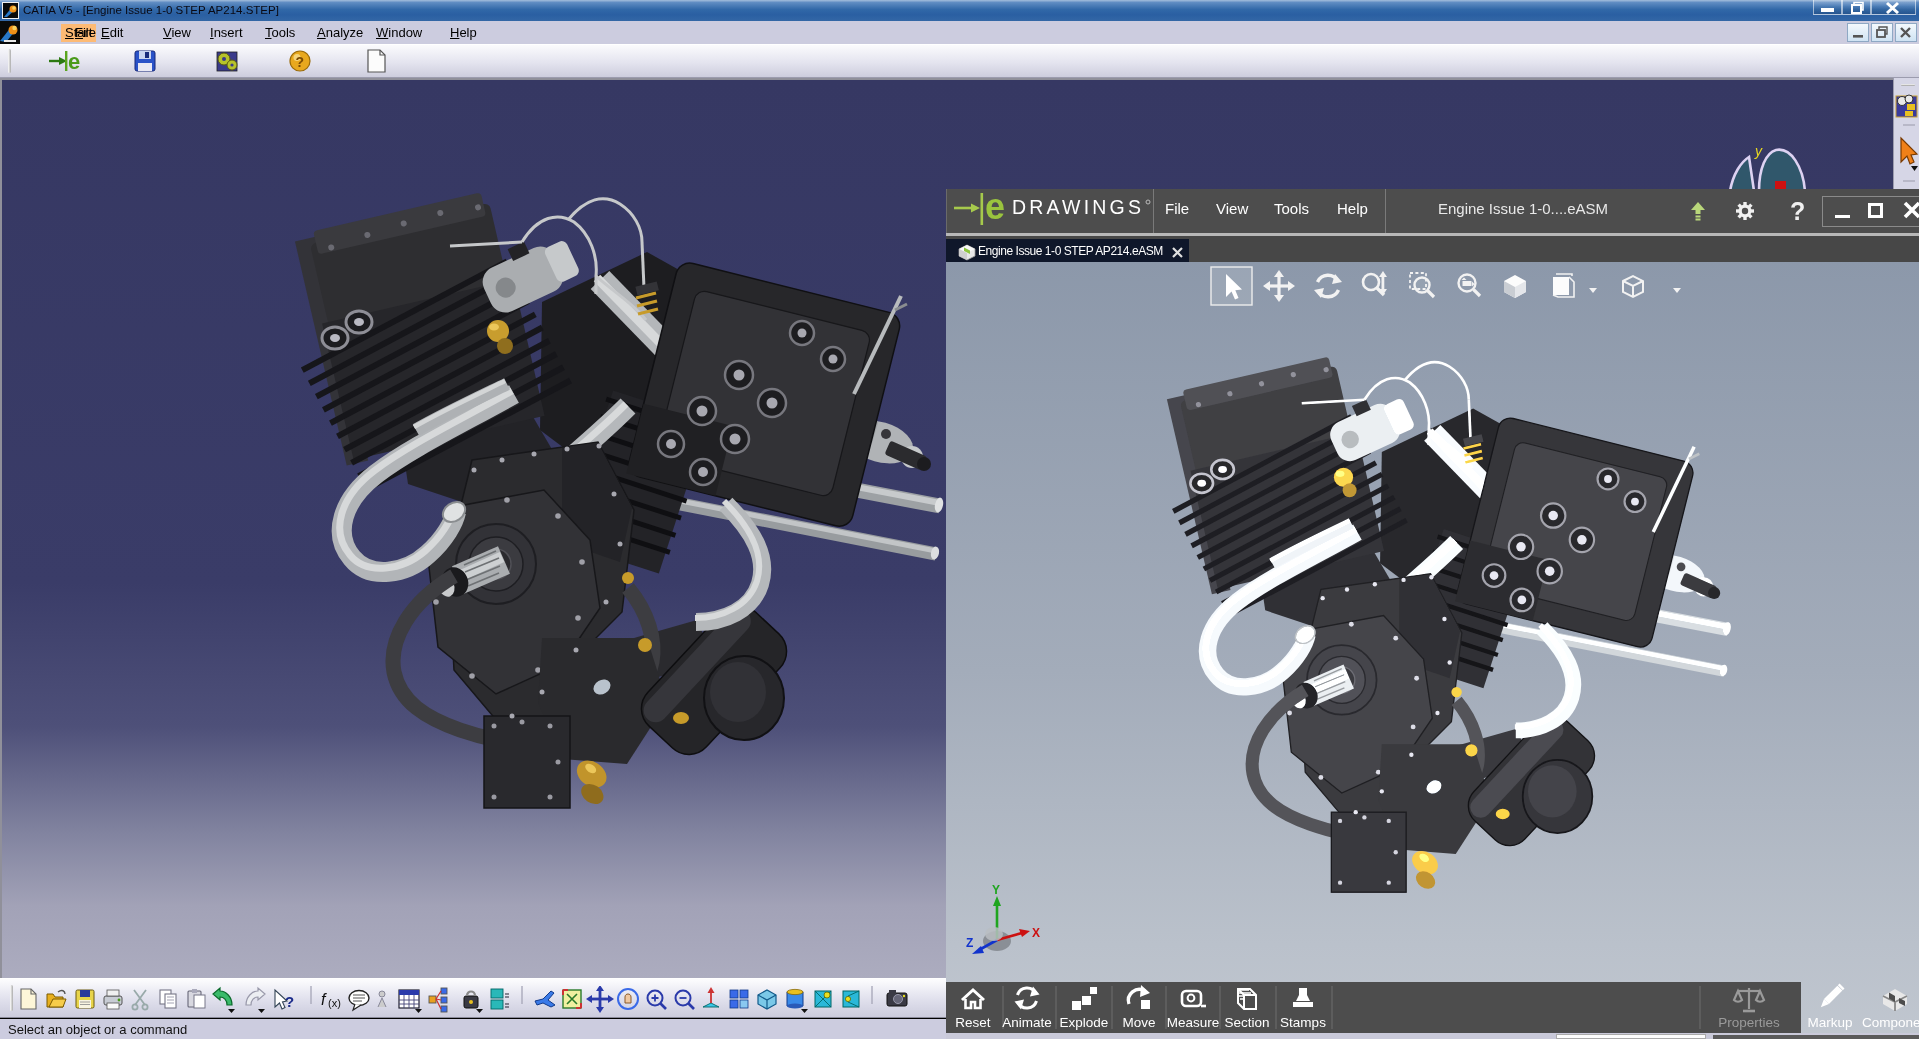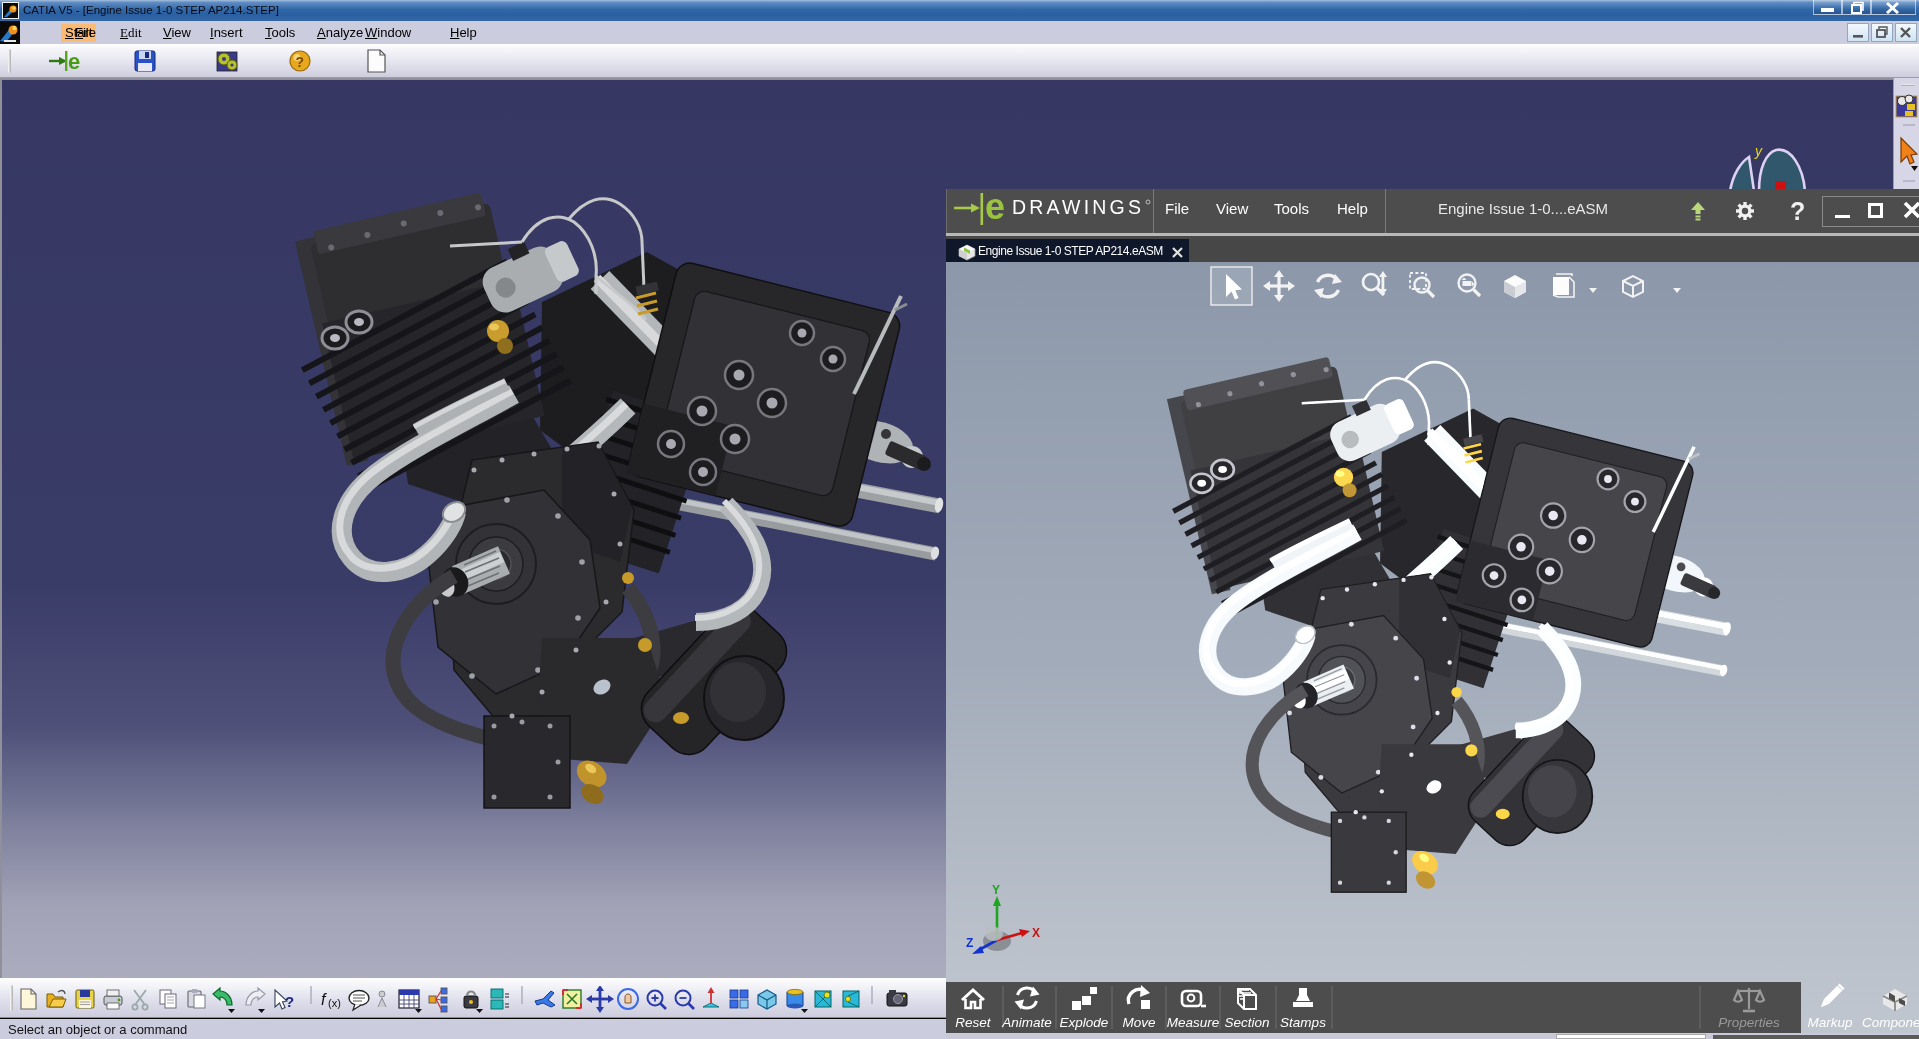"Edit" div.mi { font-family: Liberation Serif, serif -> none; left: 116px -> 97px }
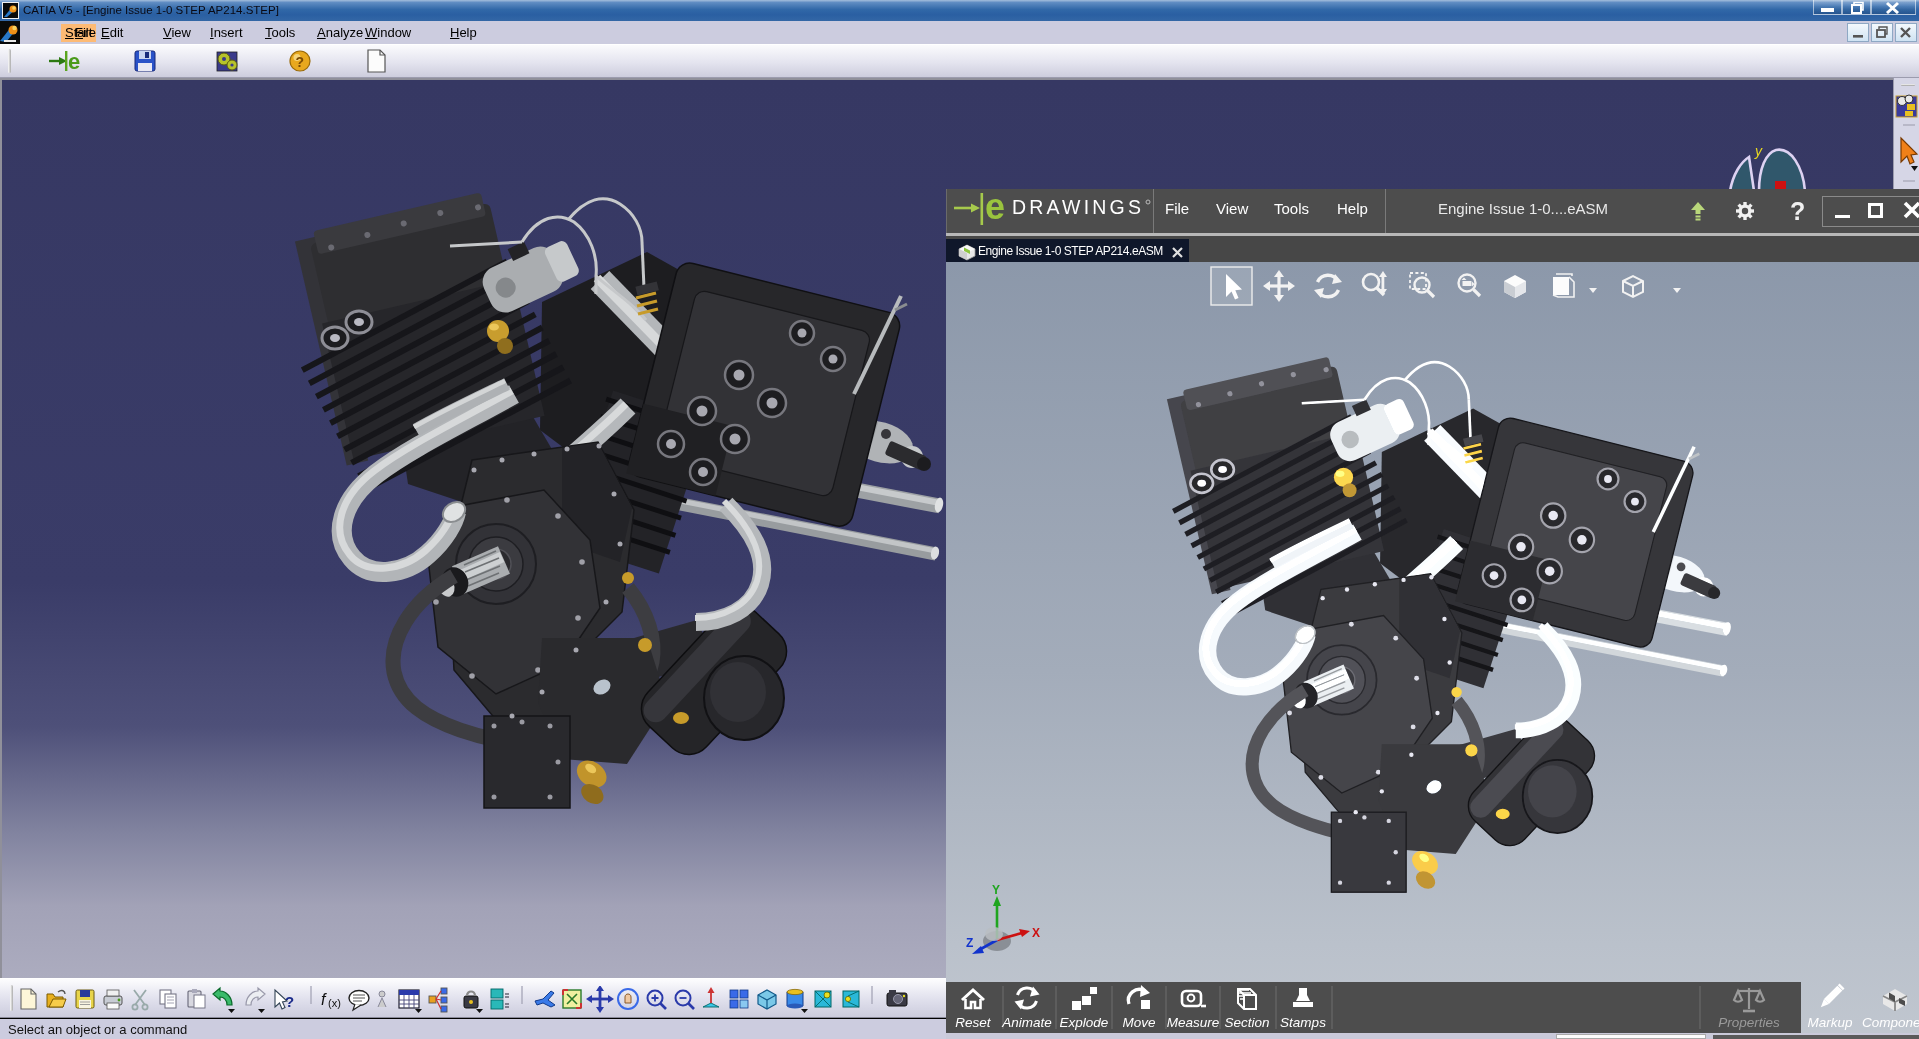"Window" div.mi { left: 361px -> 372px }
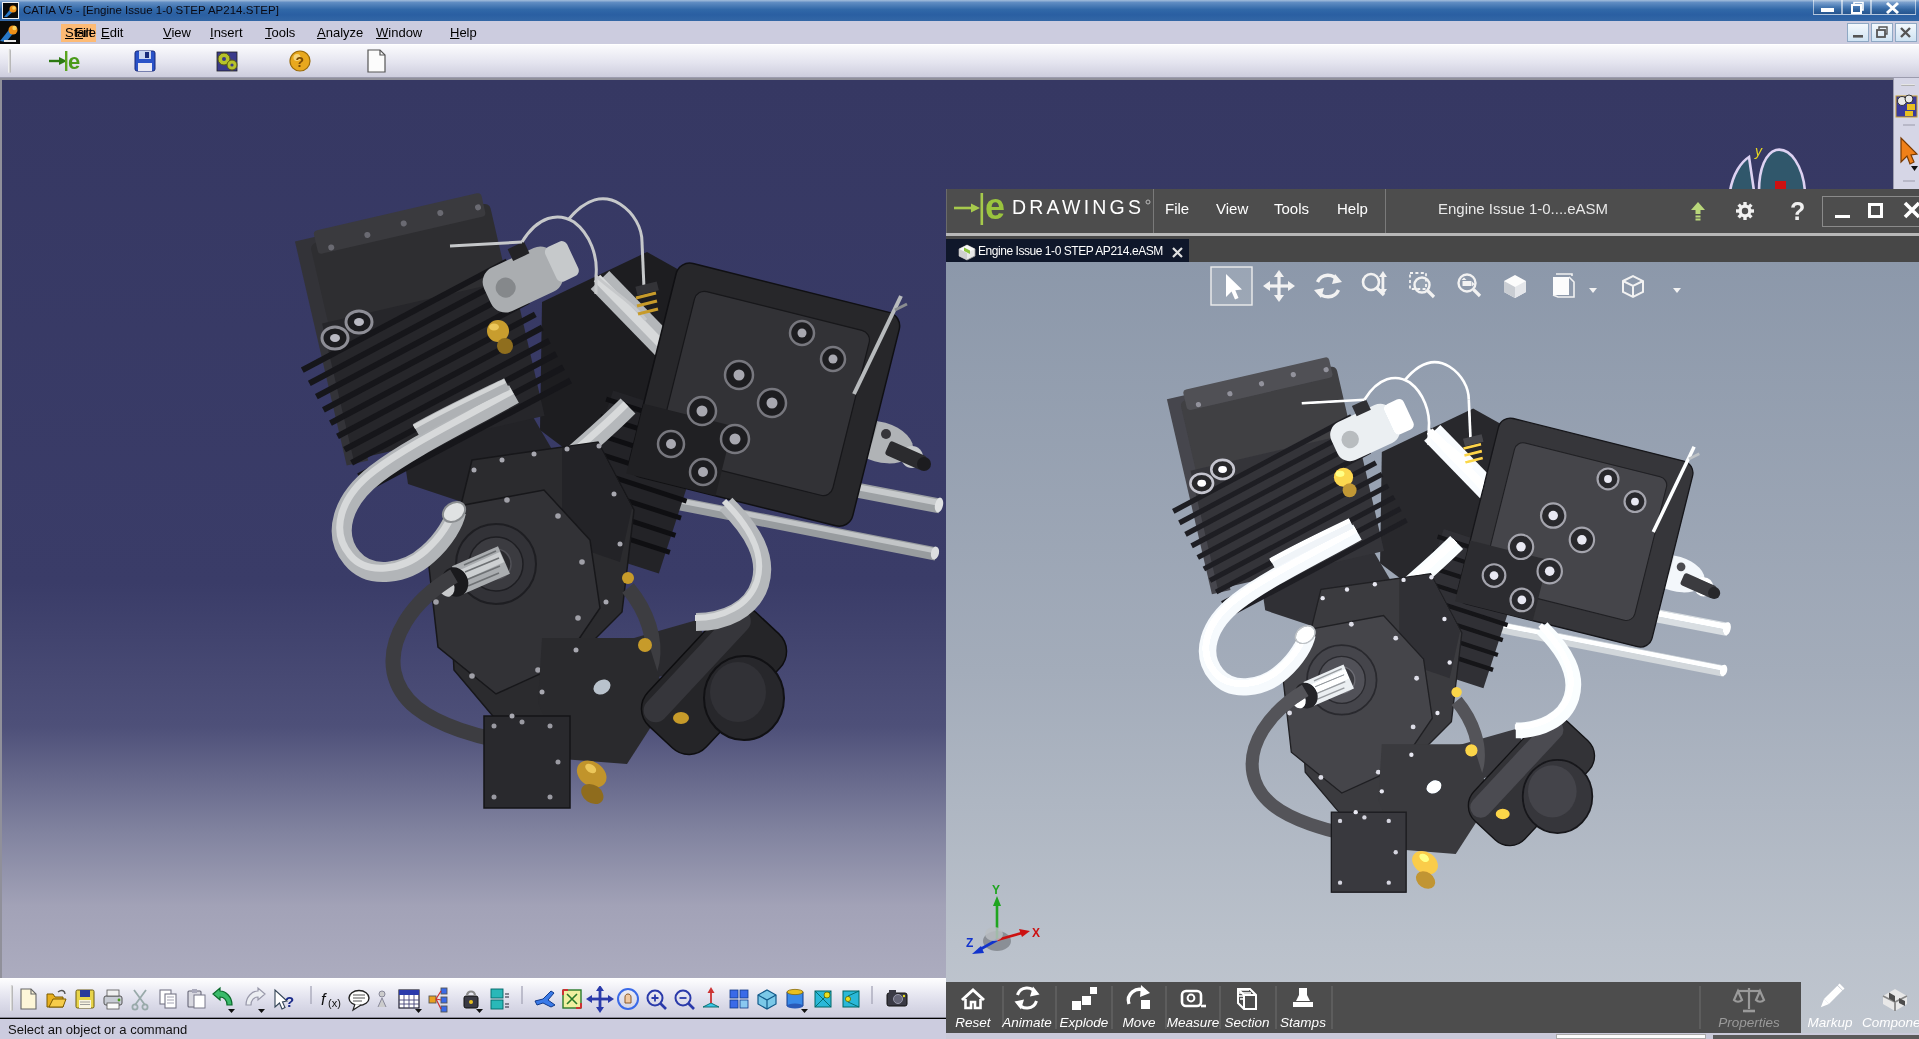"Reset" #edbot { font-style: italic -> none }
